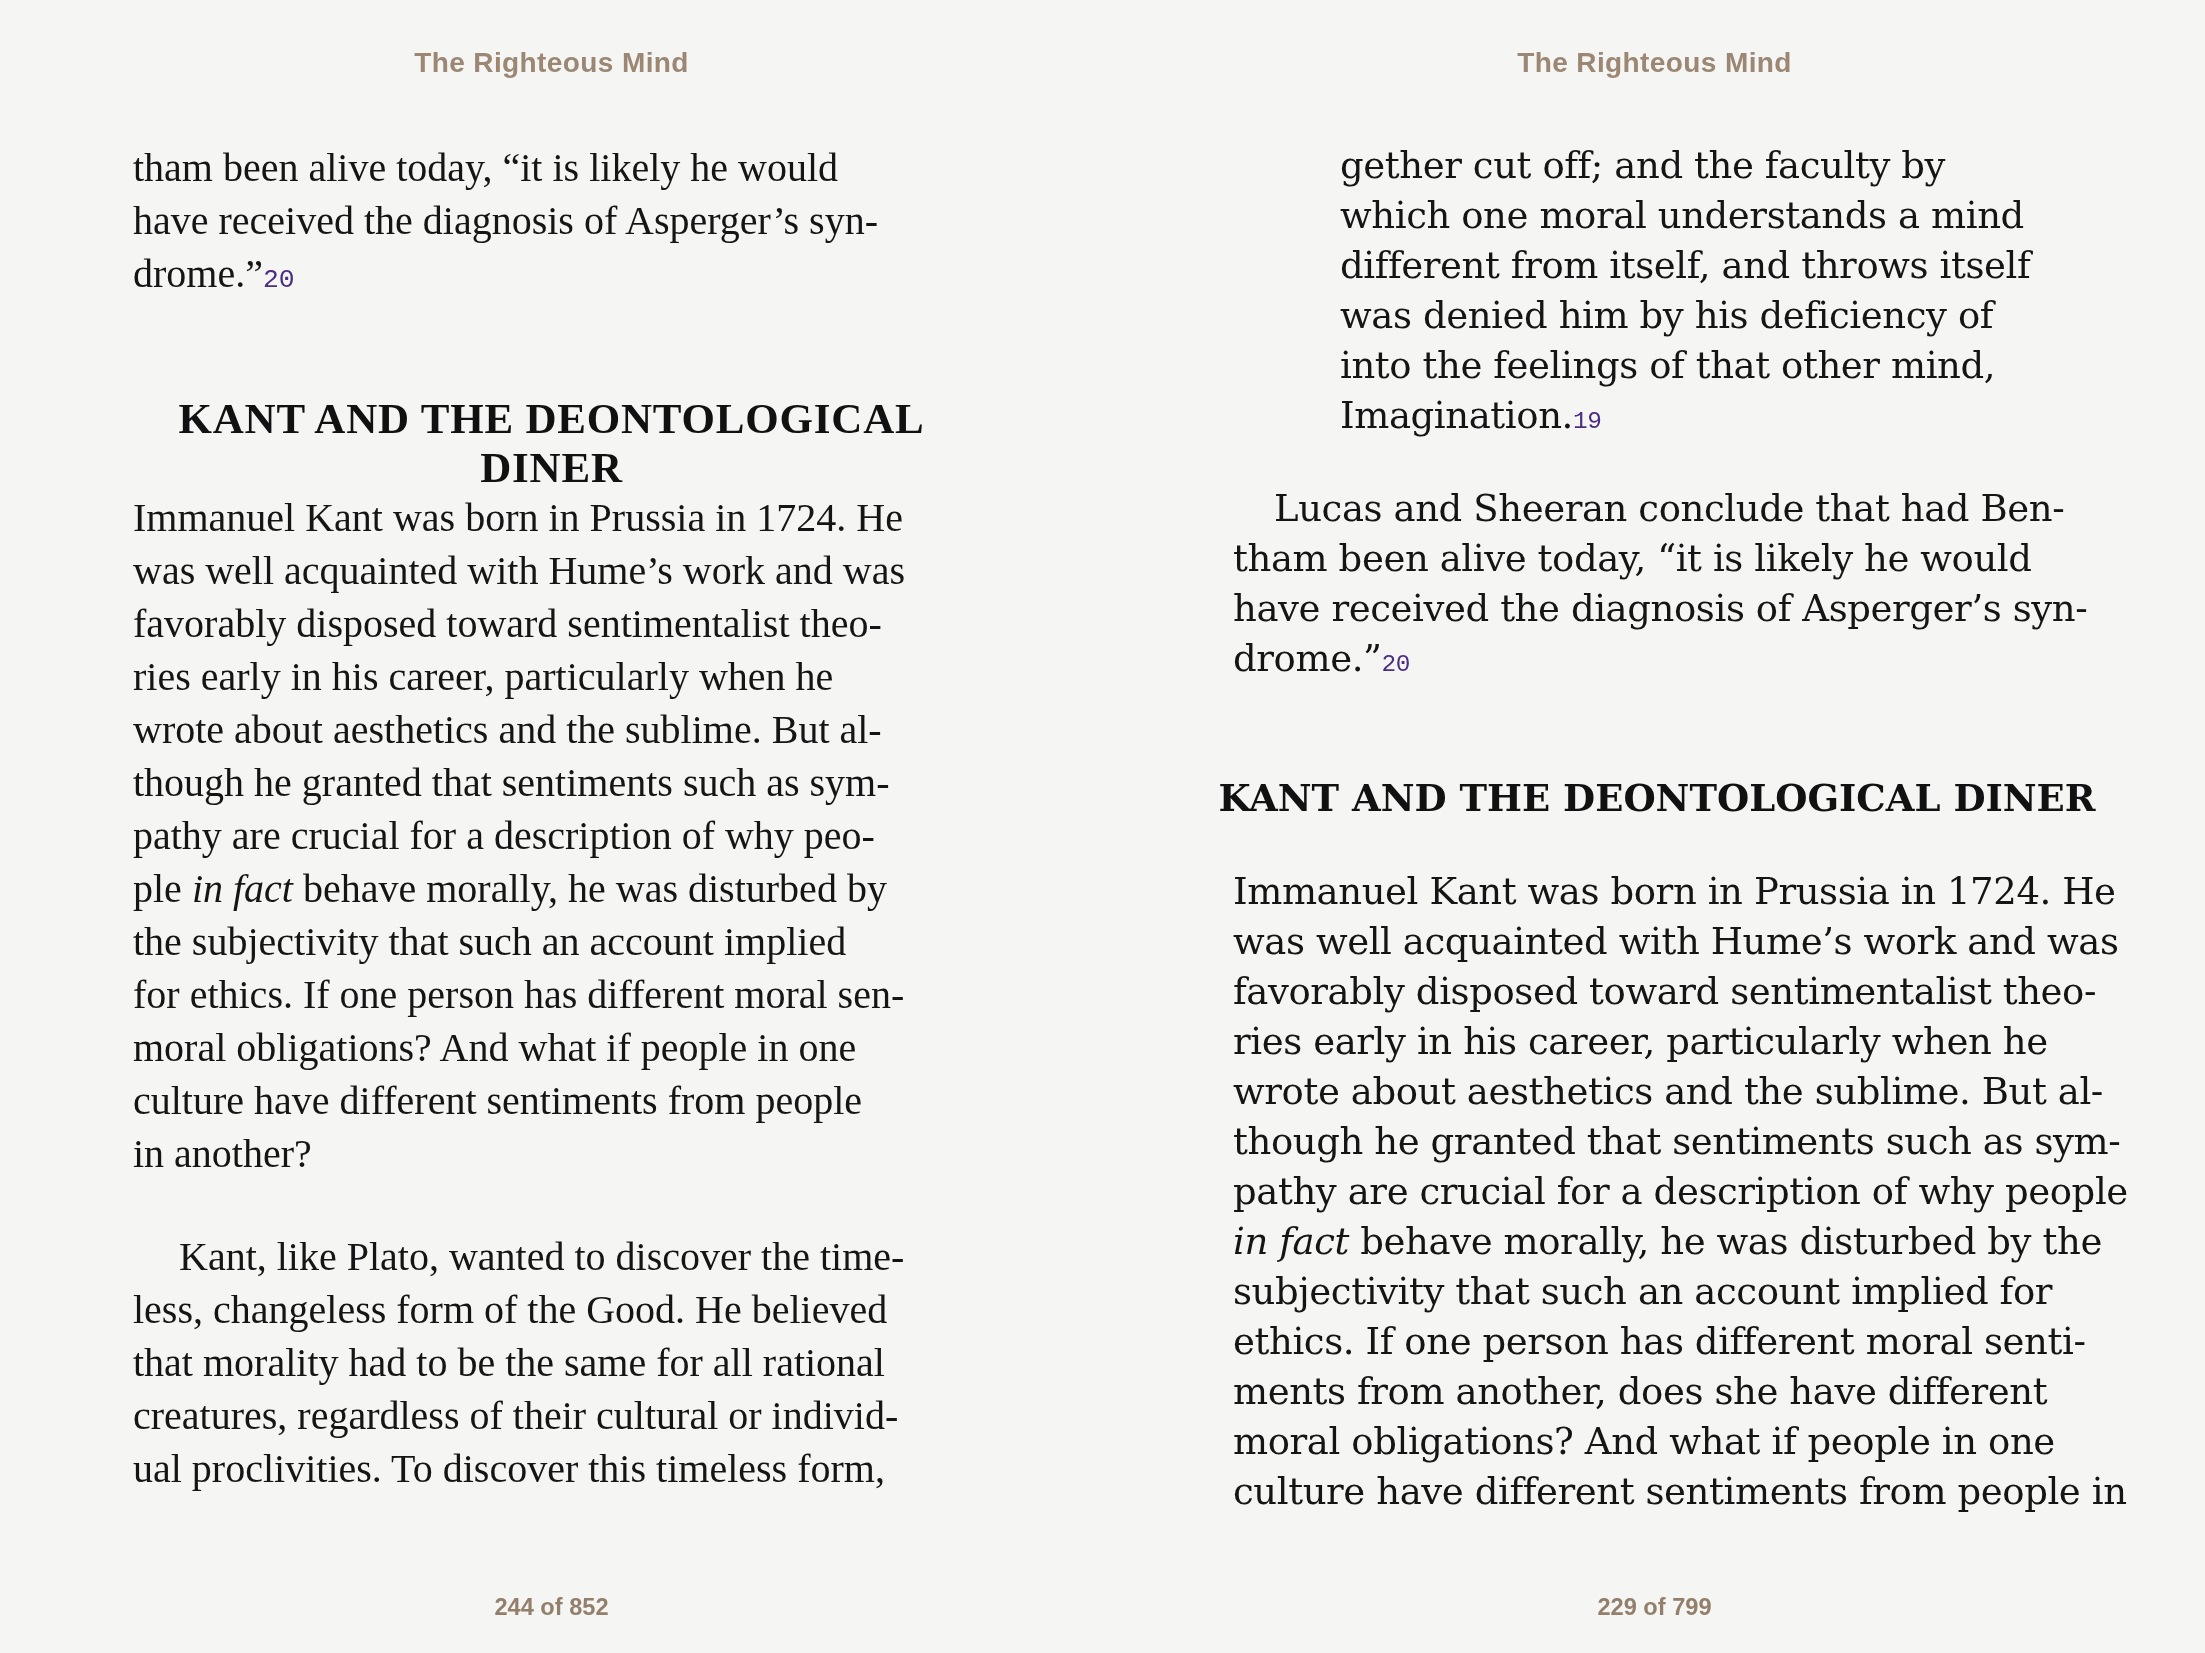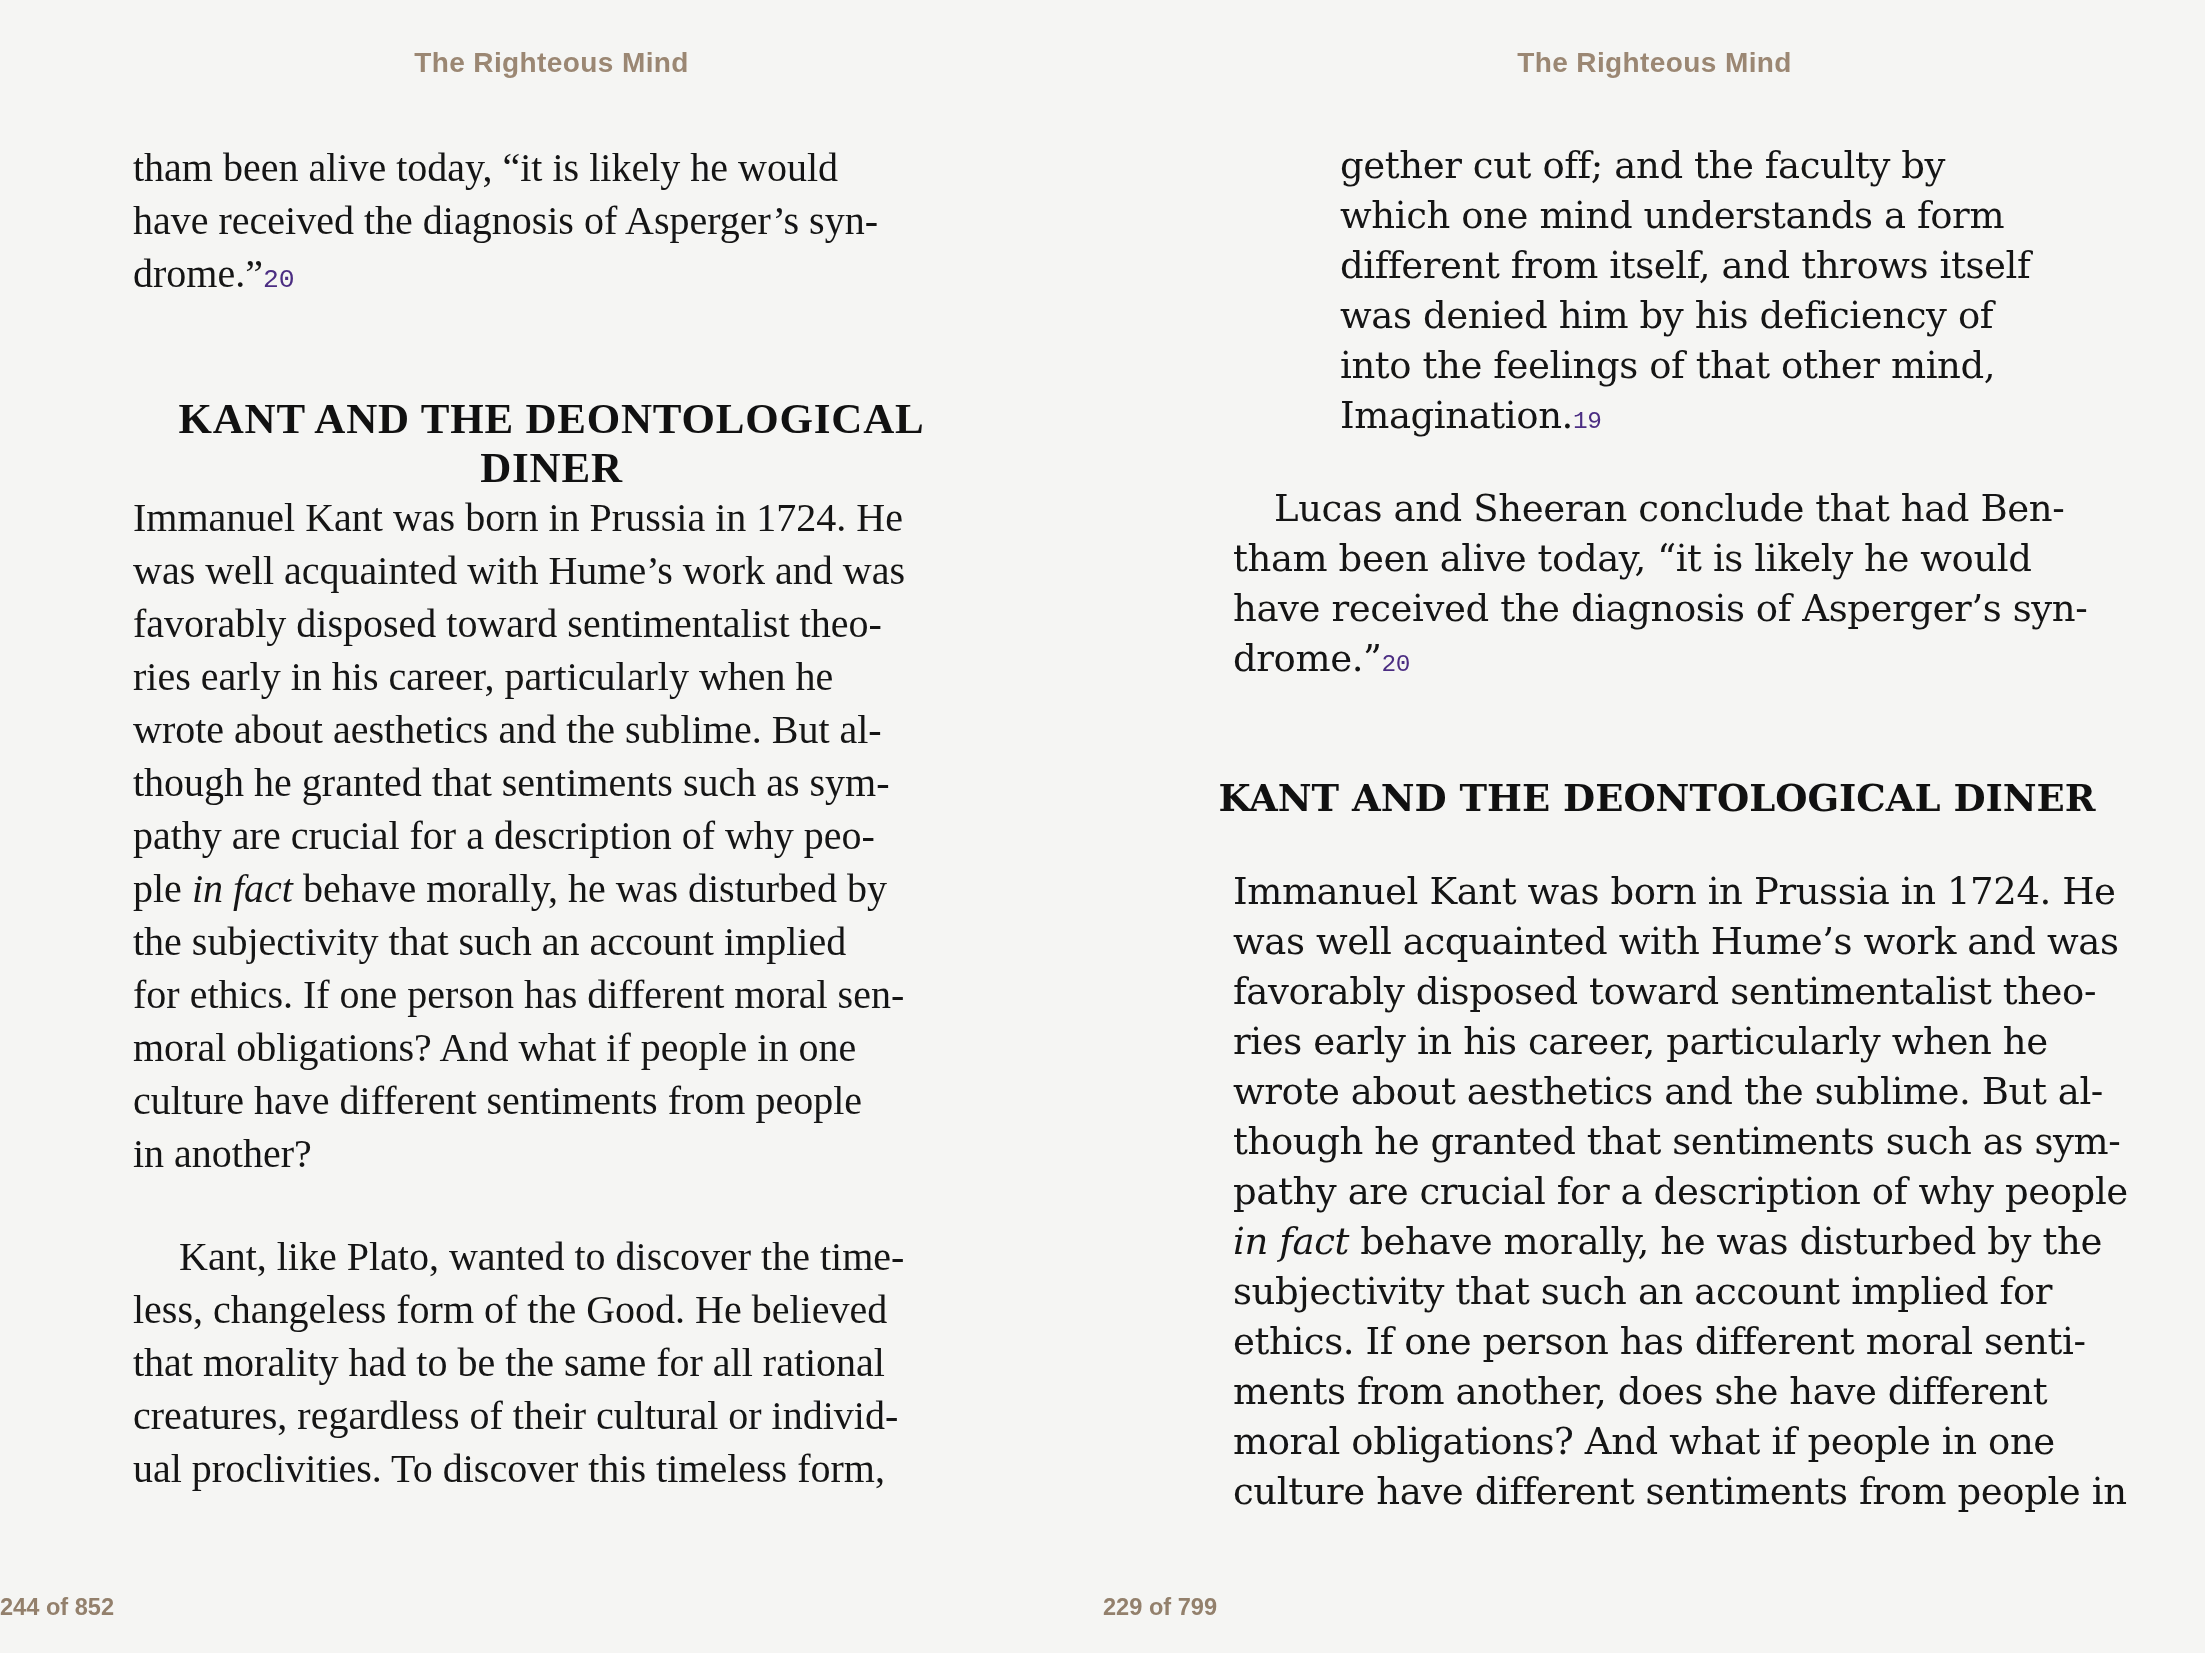"which one mind understands a" div.line { text: mind understands a form -> moral understands a mind }
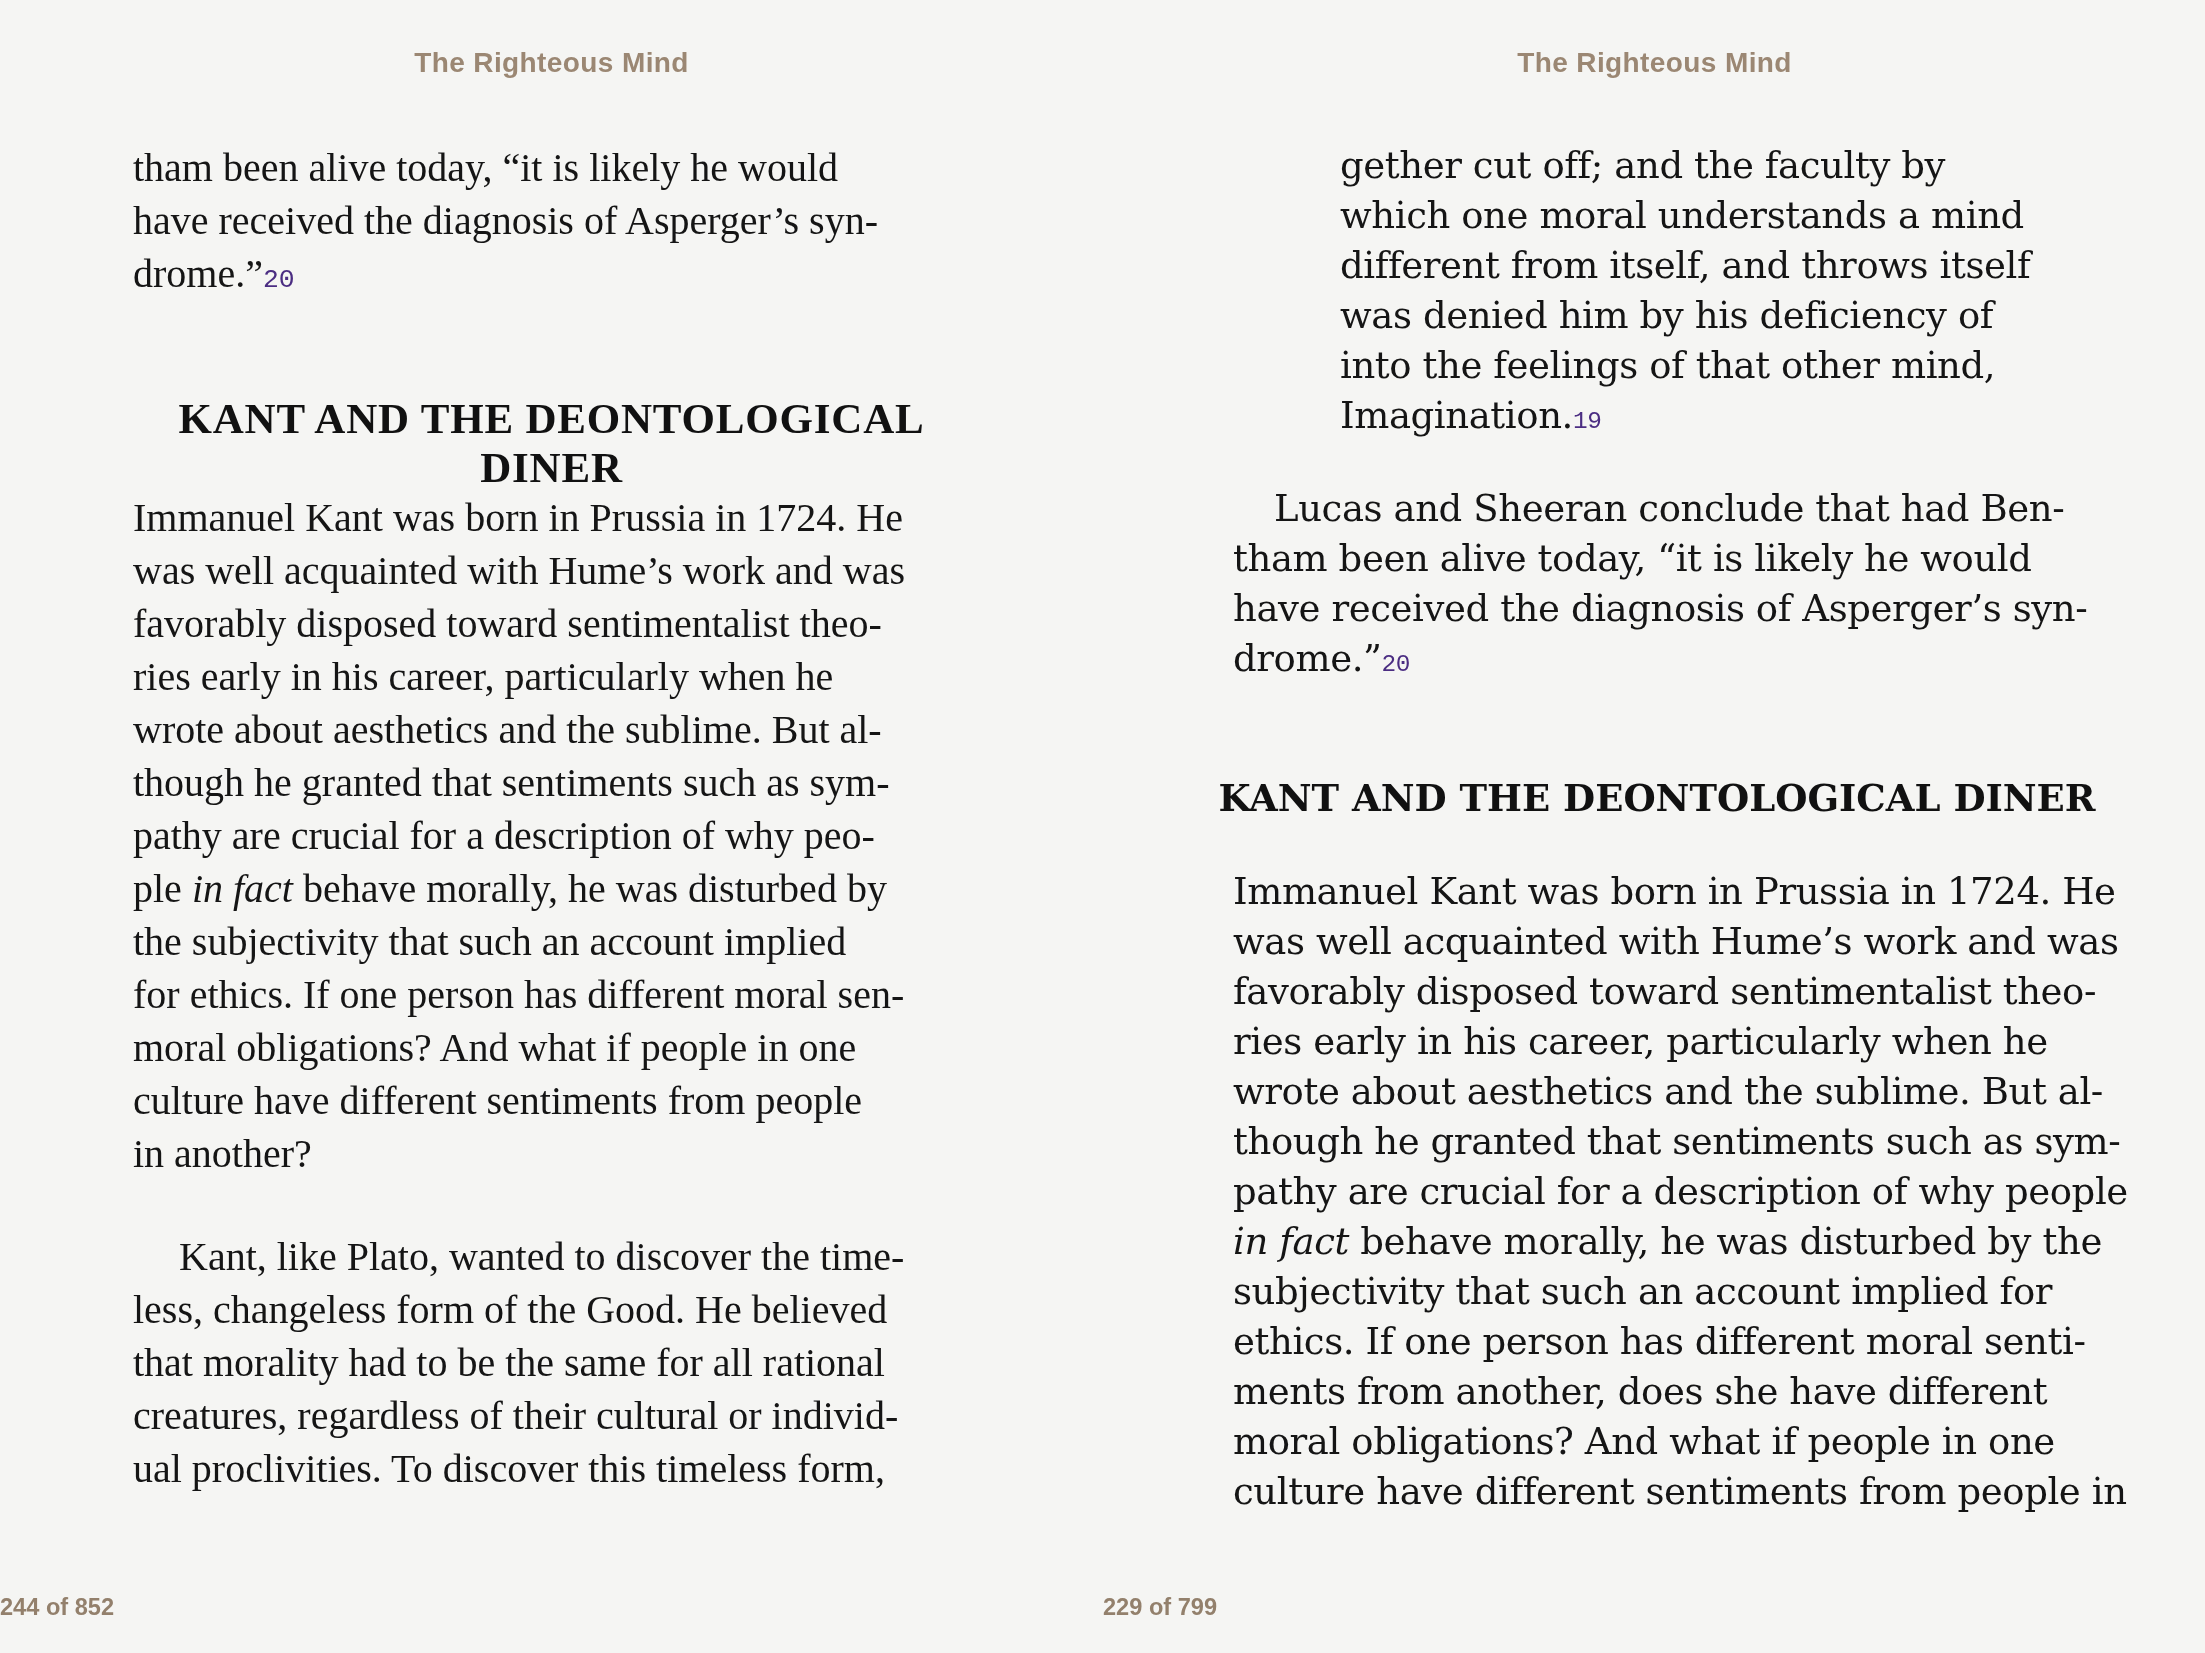"244 of 852" .progress { text-align: left -> center }
